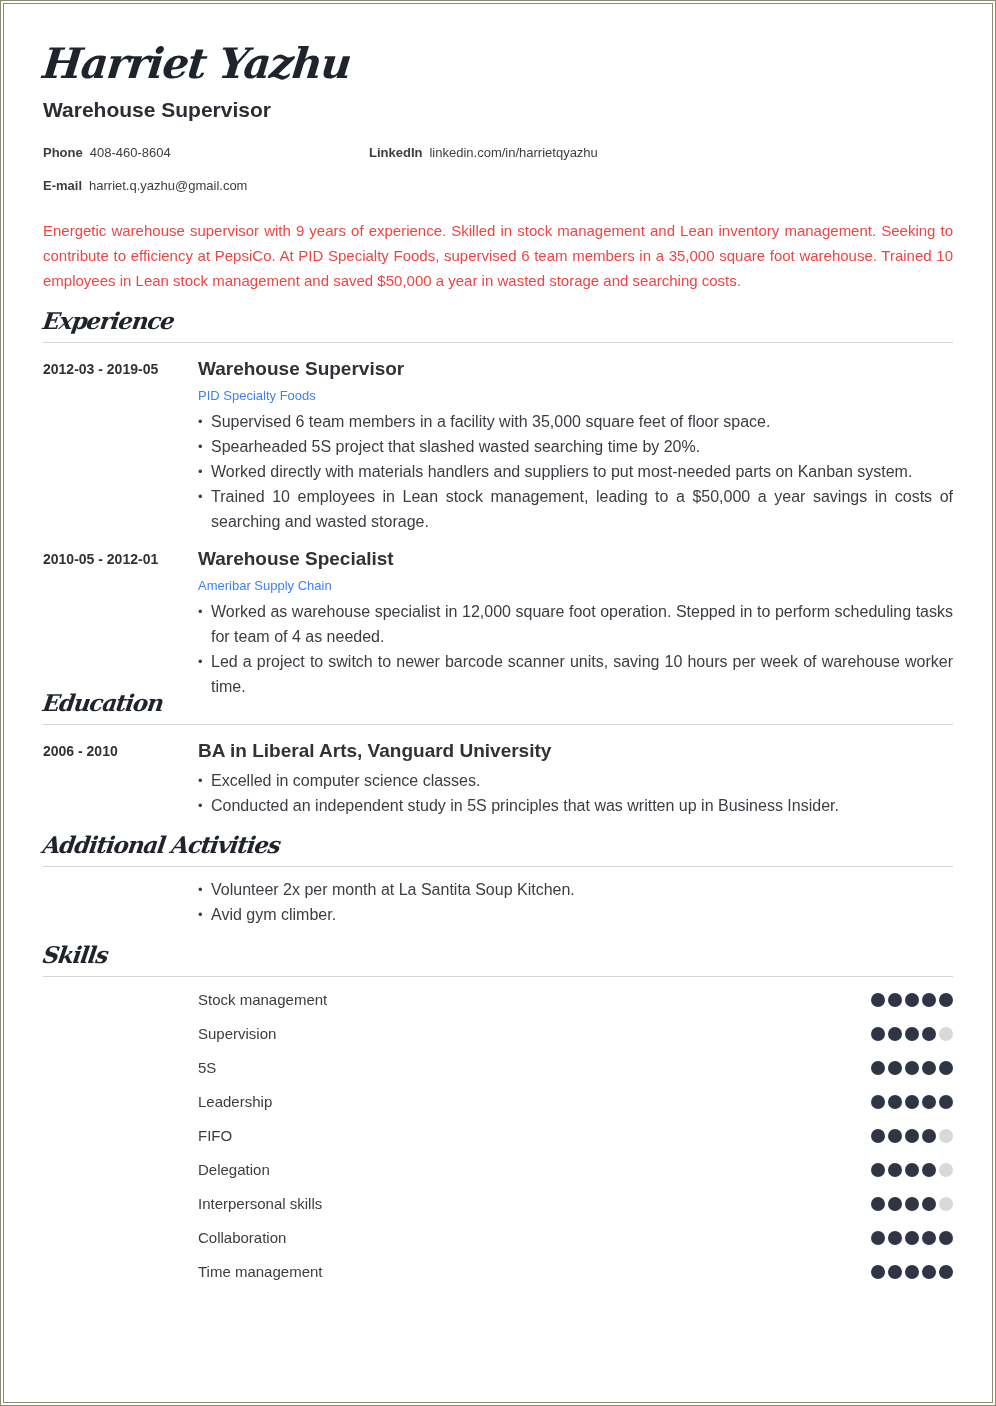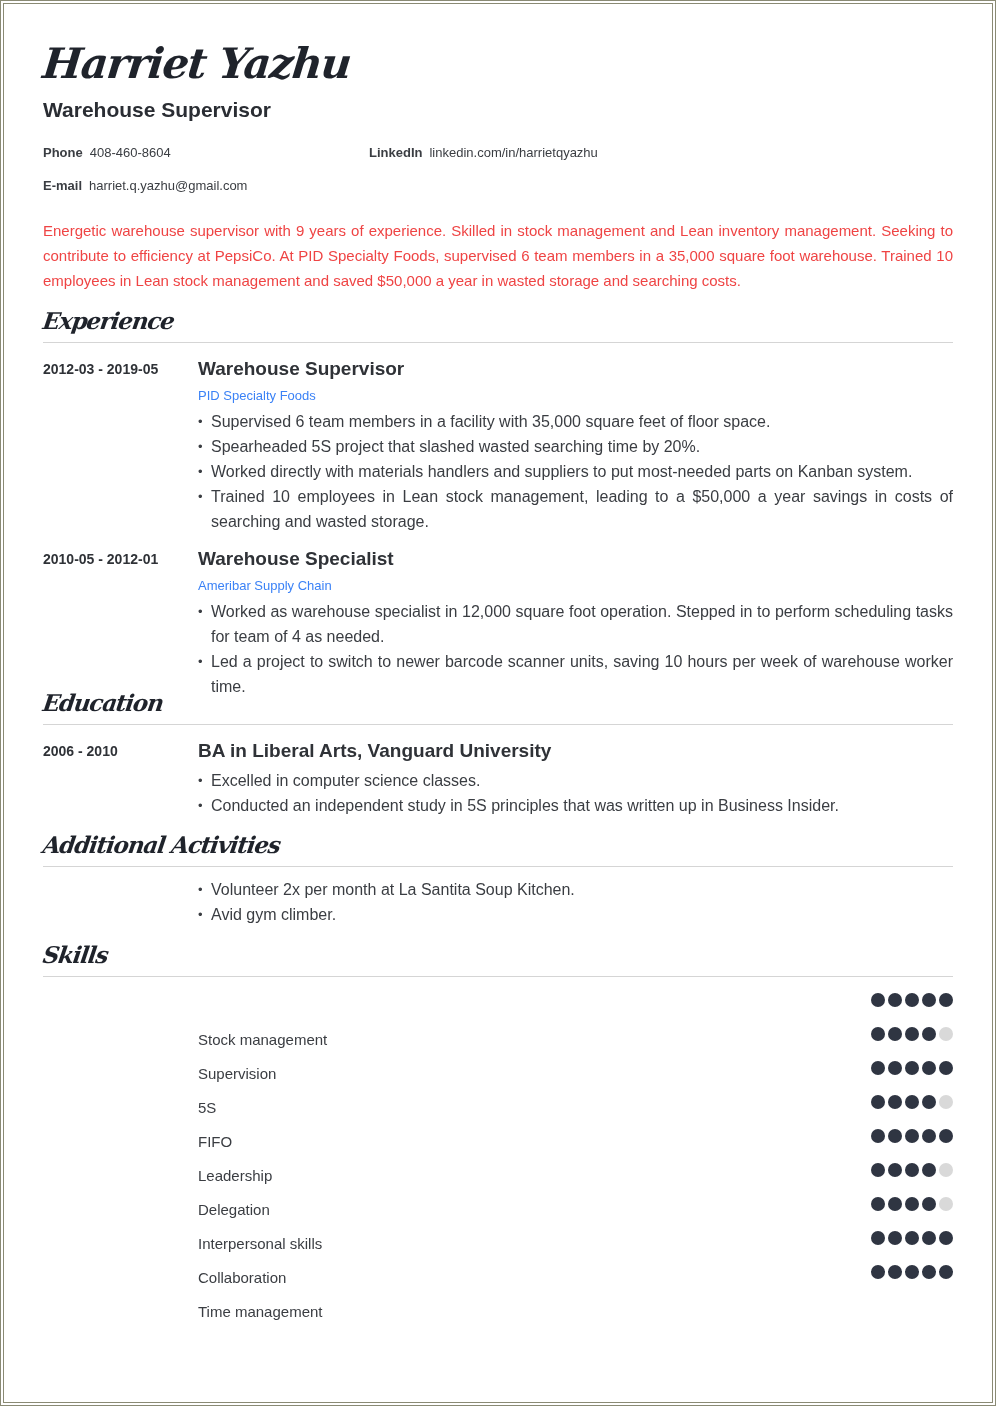"Stock management" .skill-name { margin-top: 40px -> none }
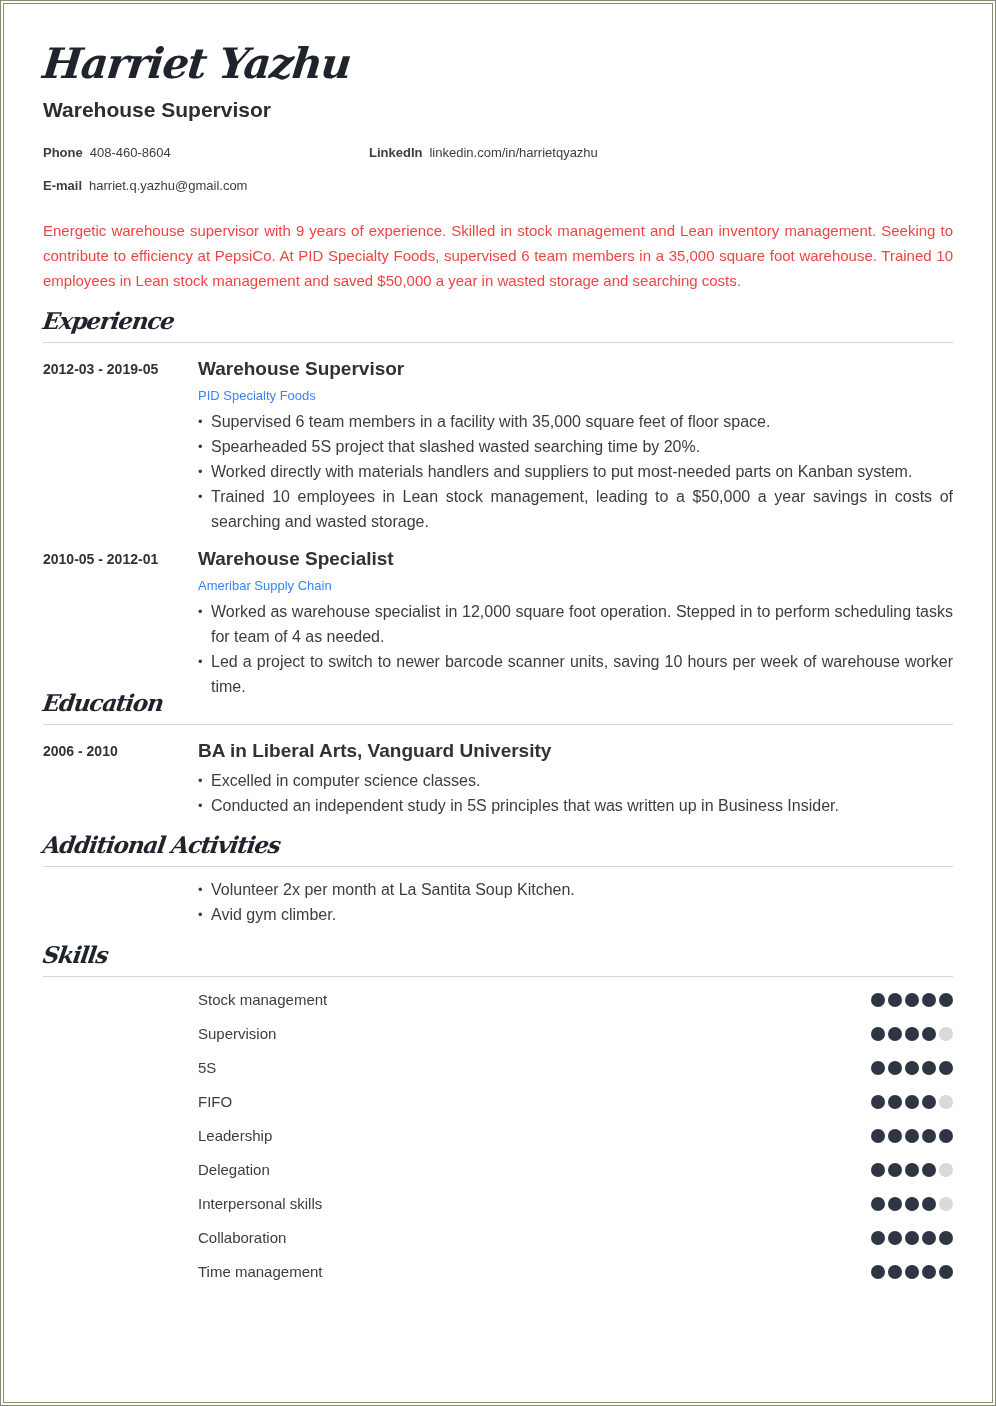"FIFO" div.skill-row { order: before "Leadership" -> after "Leadership" }
